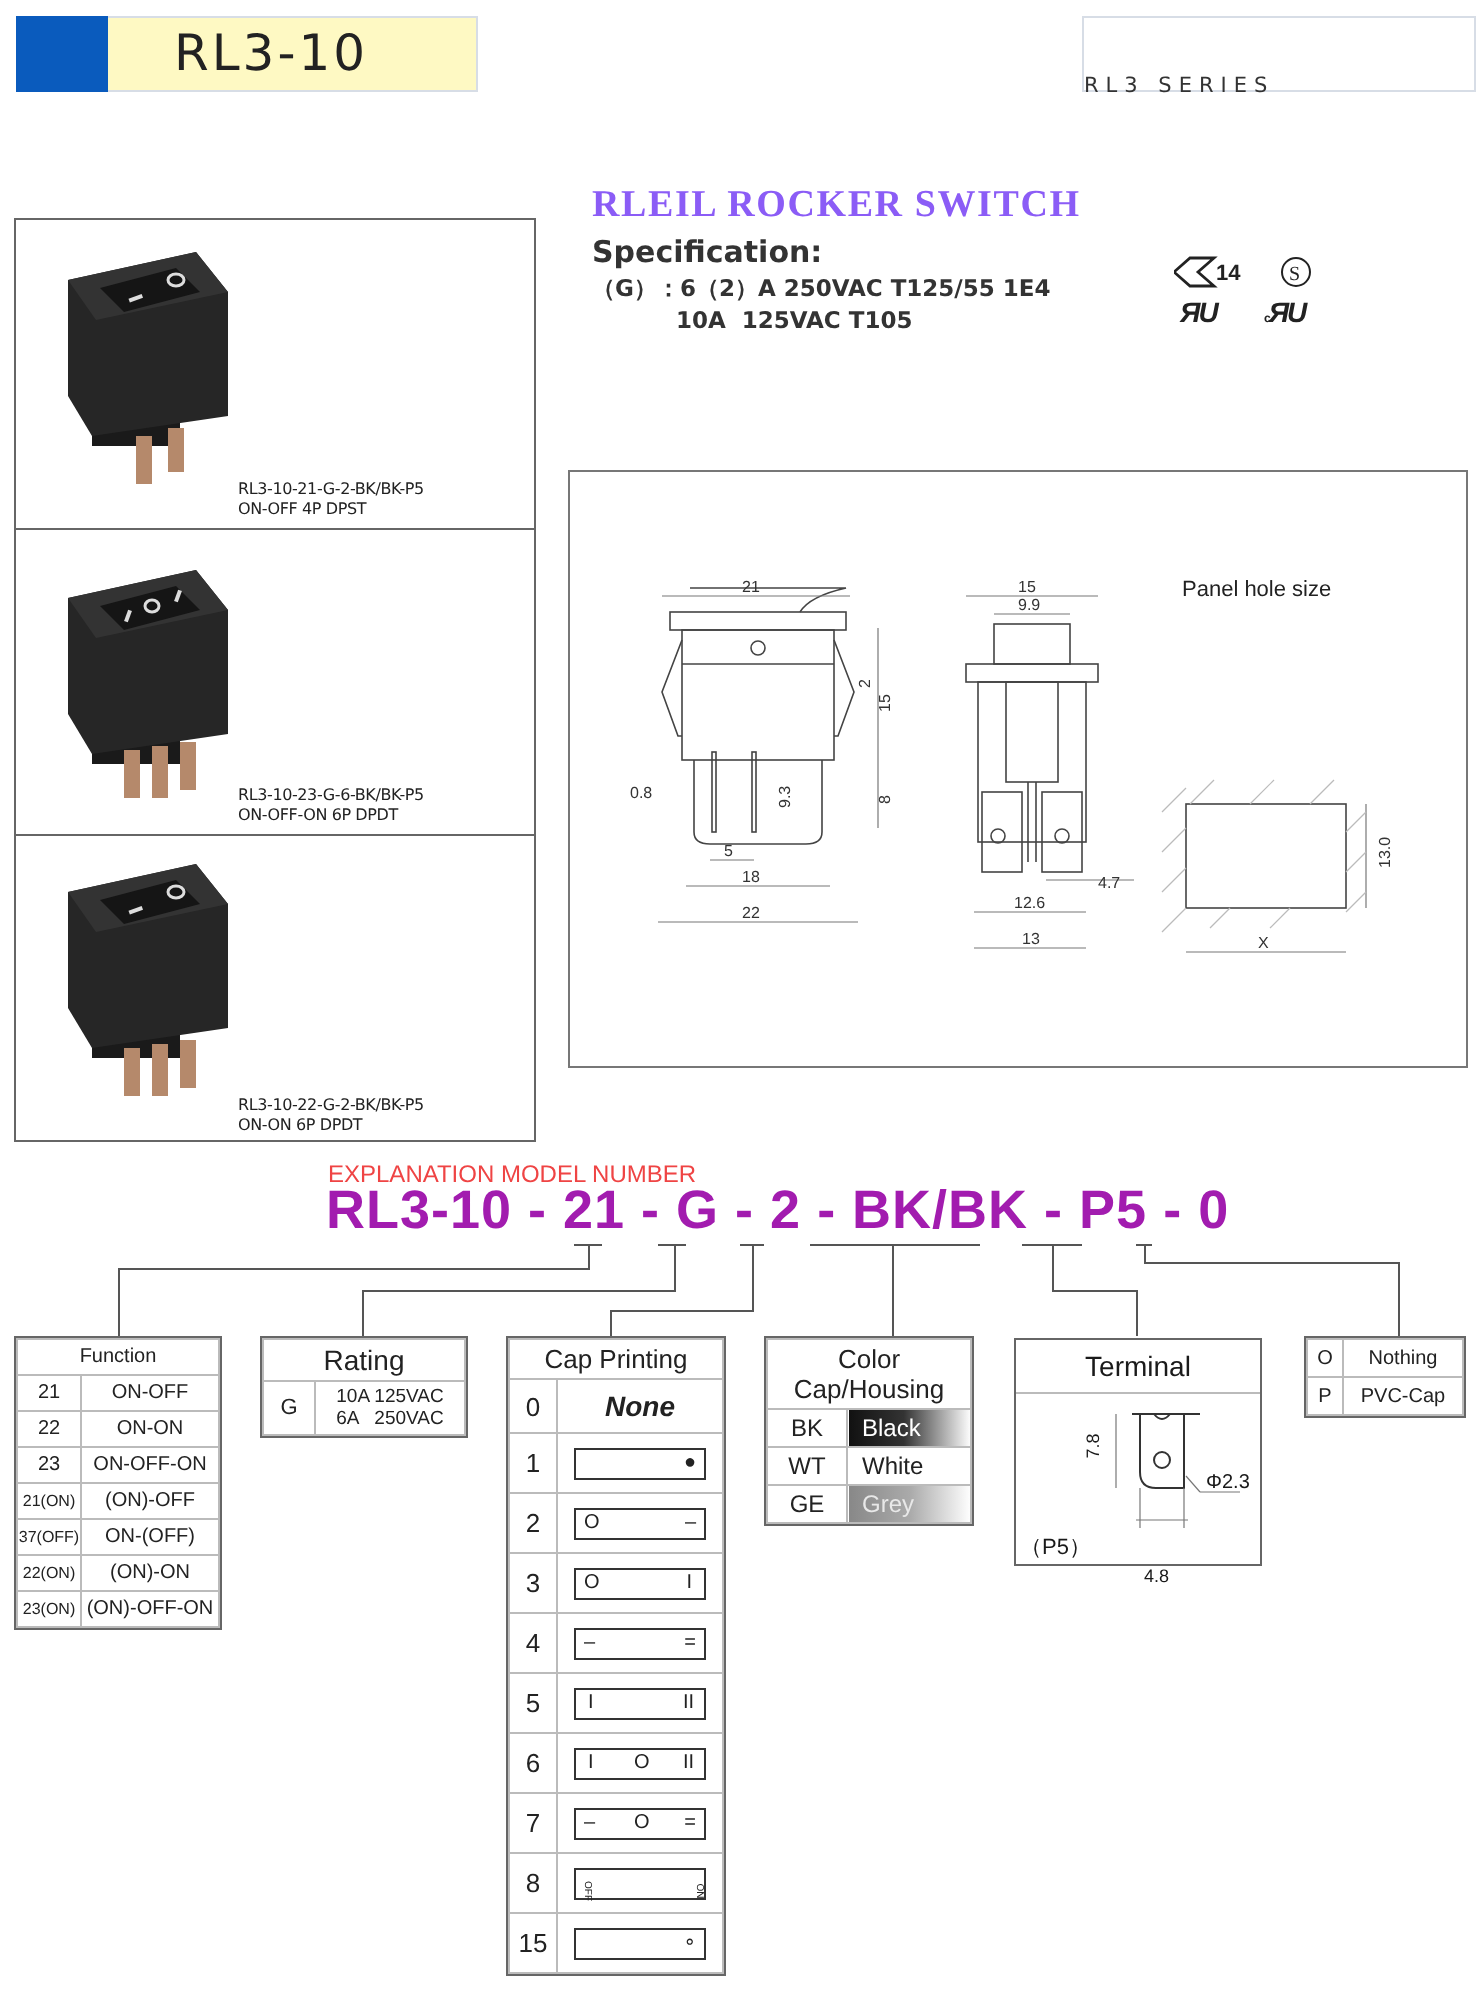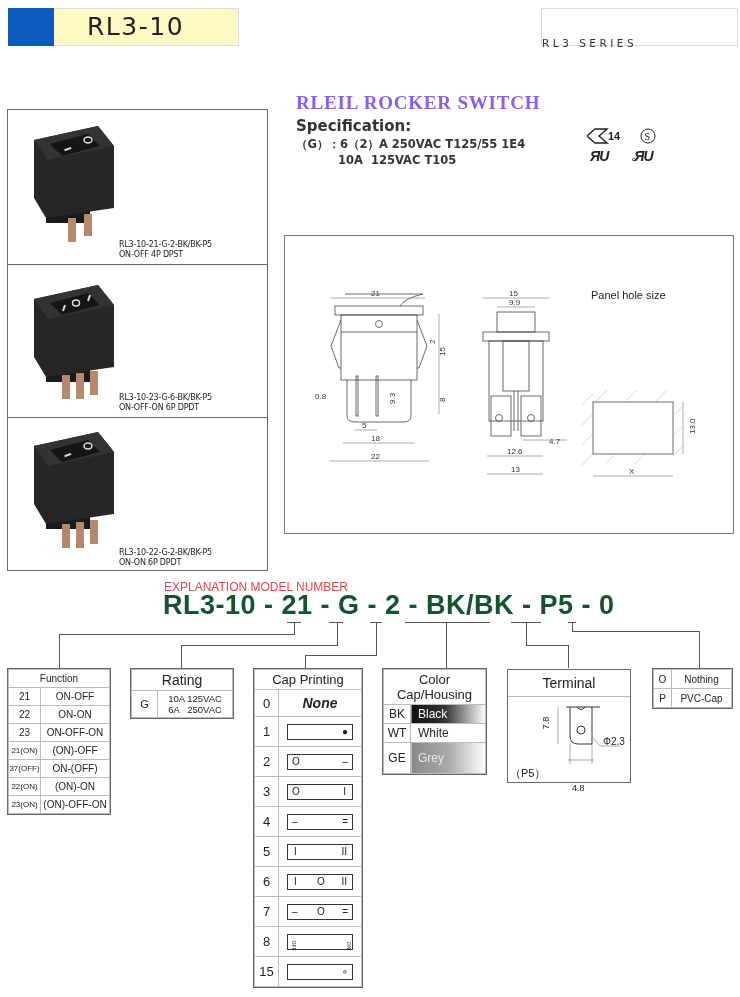"RL3-10 - 21 - G" .model { color: #14532d -> #a21caf }
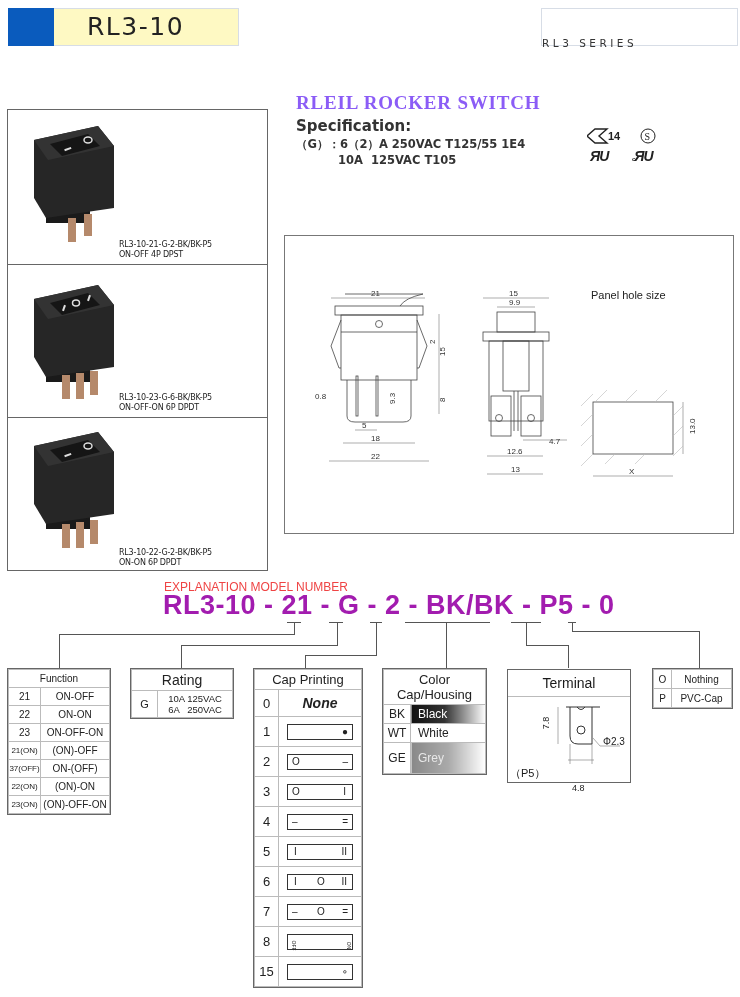"BK" td { width: 27px -> 40px }
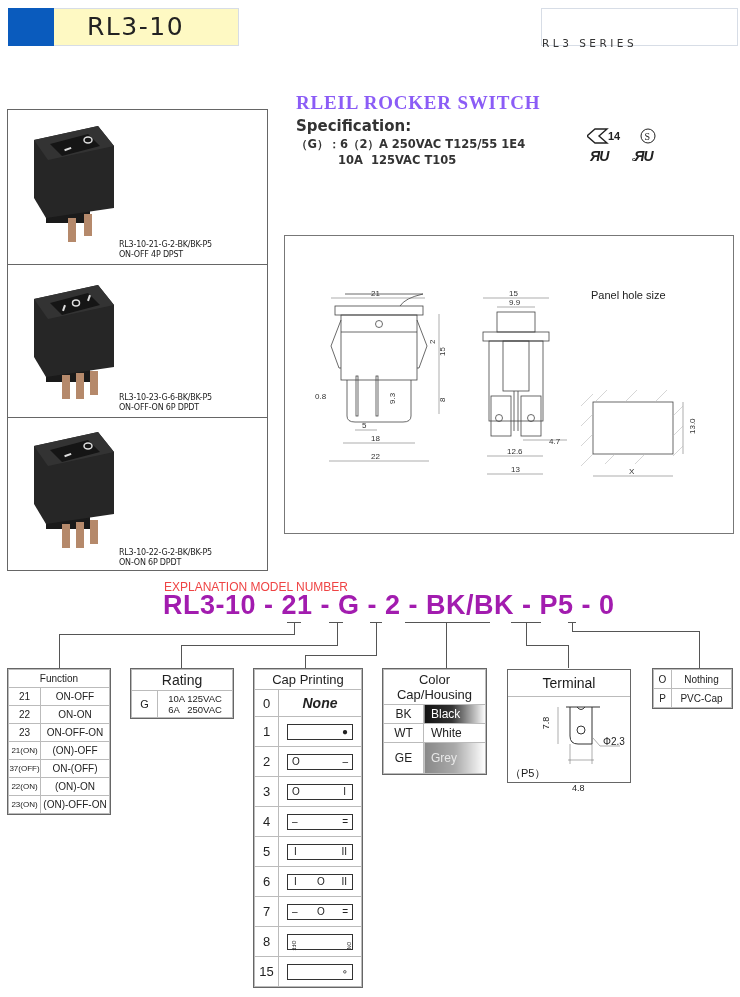"GE" tr { height: 31px -> 19px }
